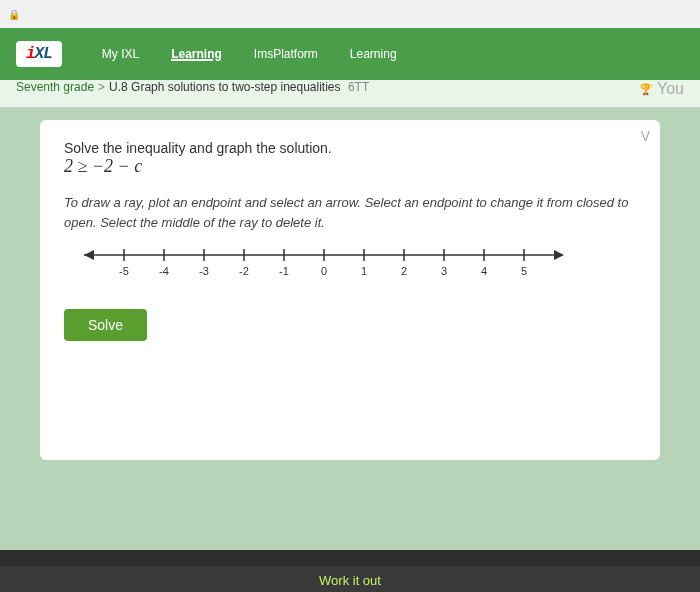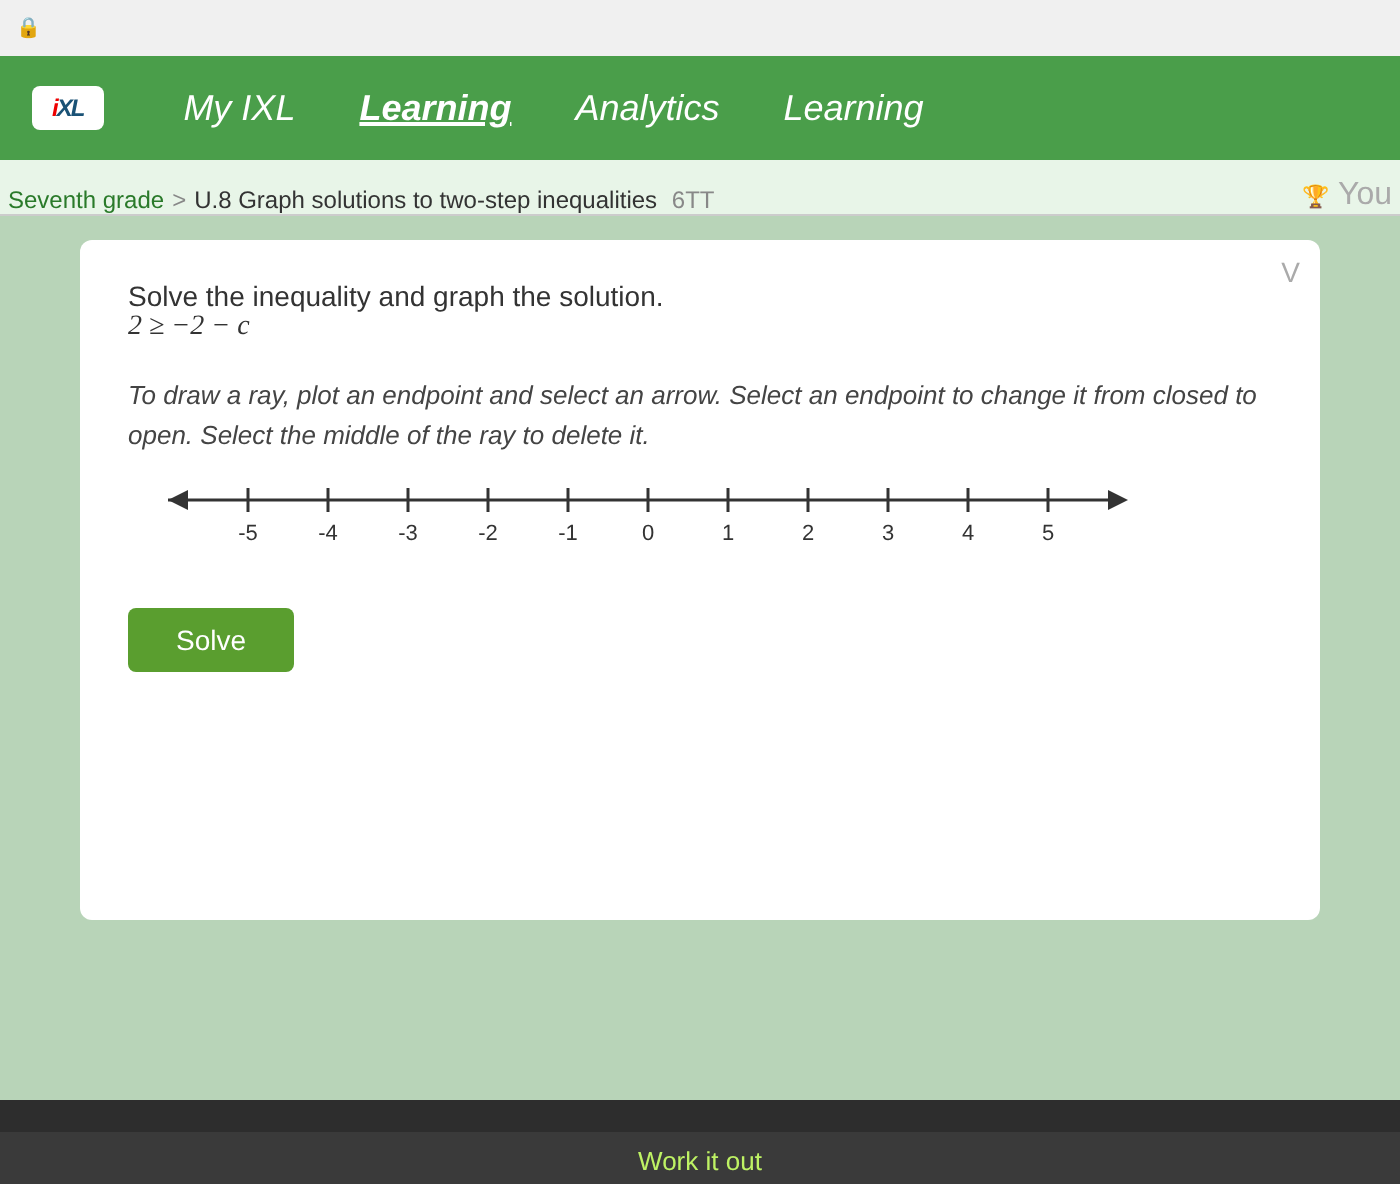"iXL" .nav-logo { font-family: none -> Liberation Mono, monospace; font-size: 12px -> 16px }
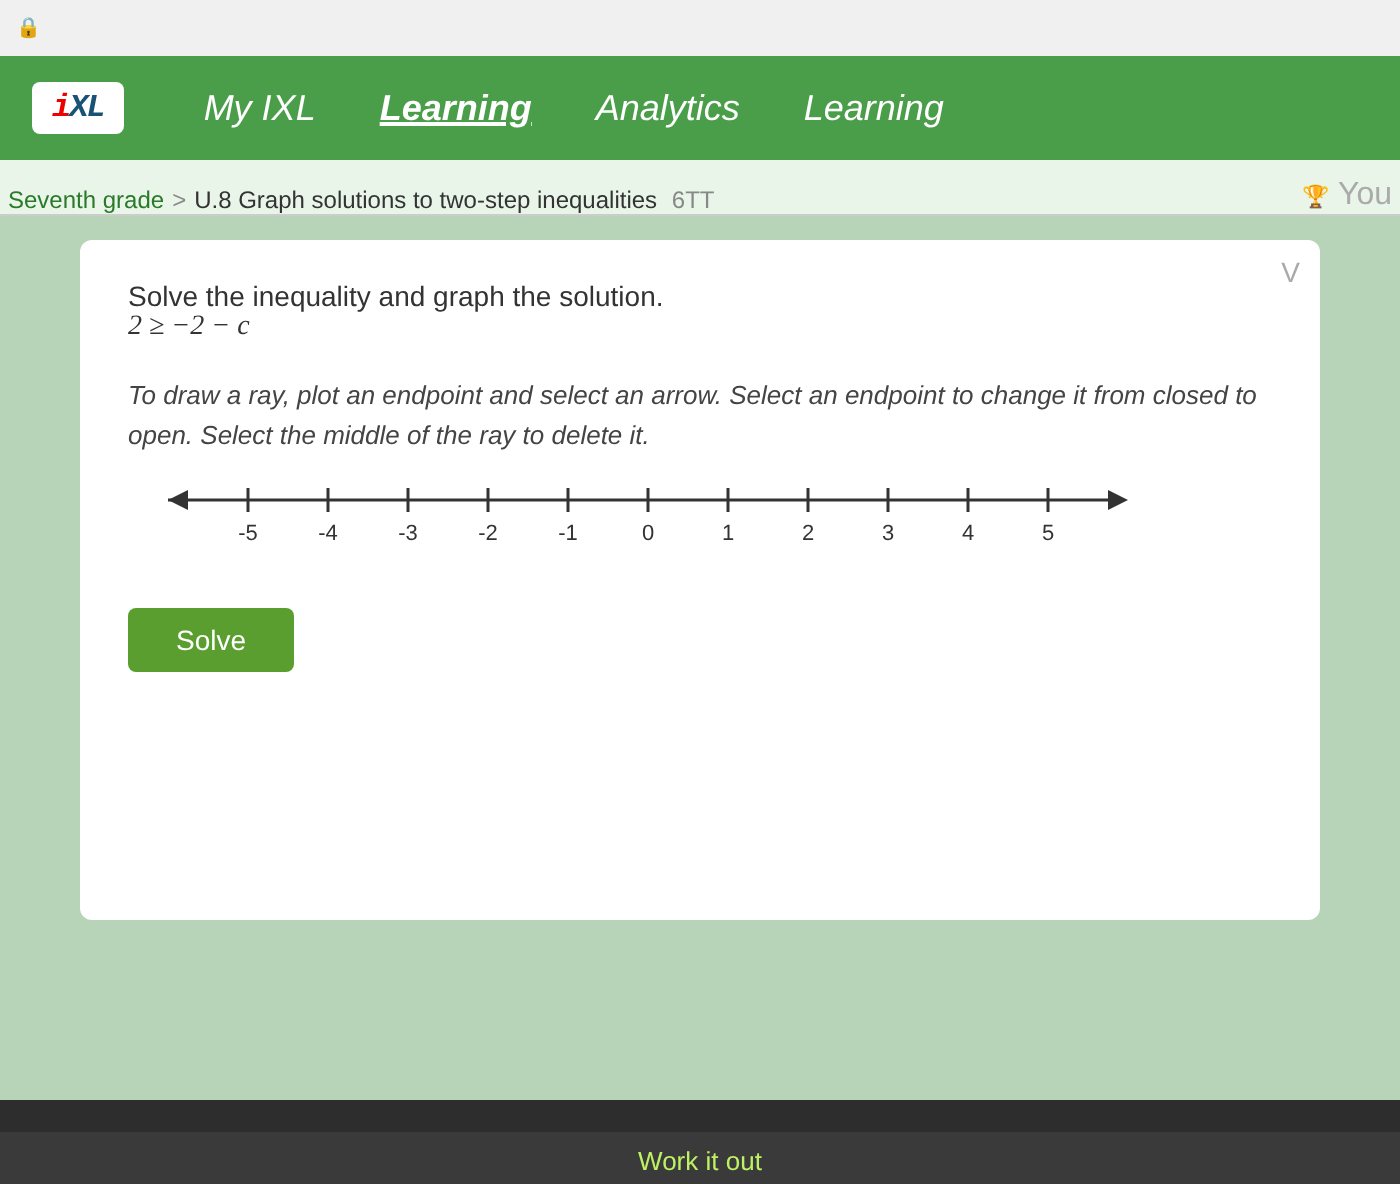"My IXL" .nav-link { font-size: 18px -> 12px; font-style: italic -> none }
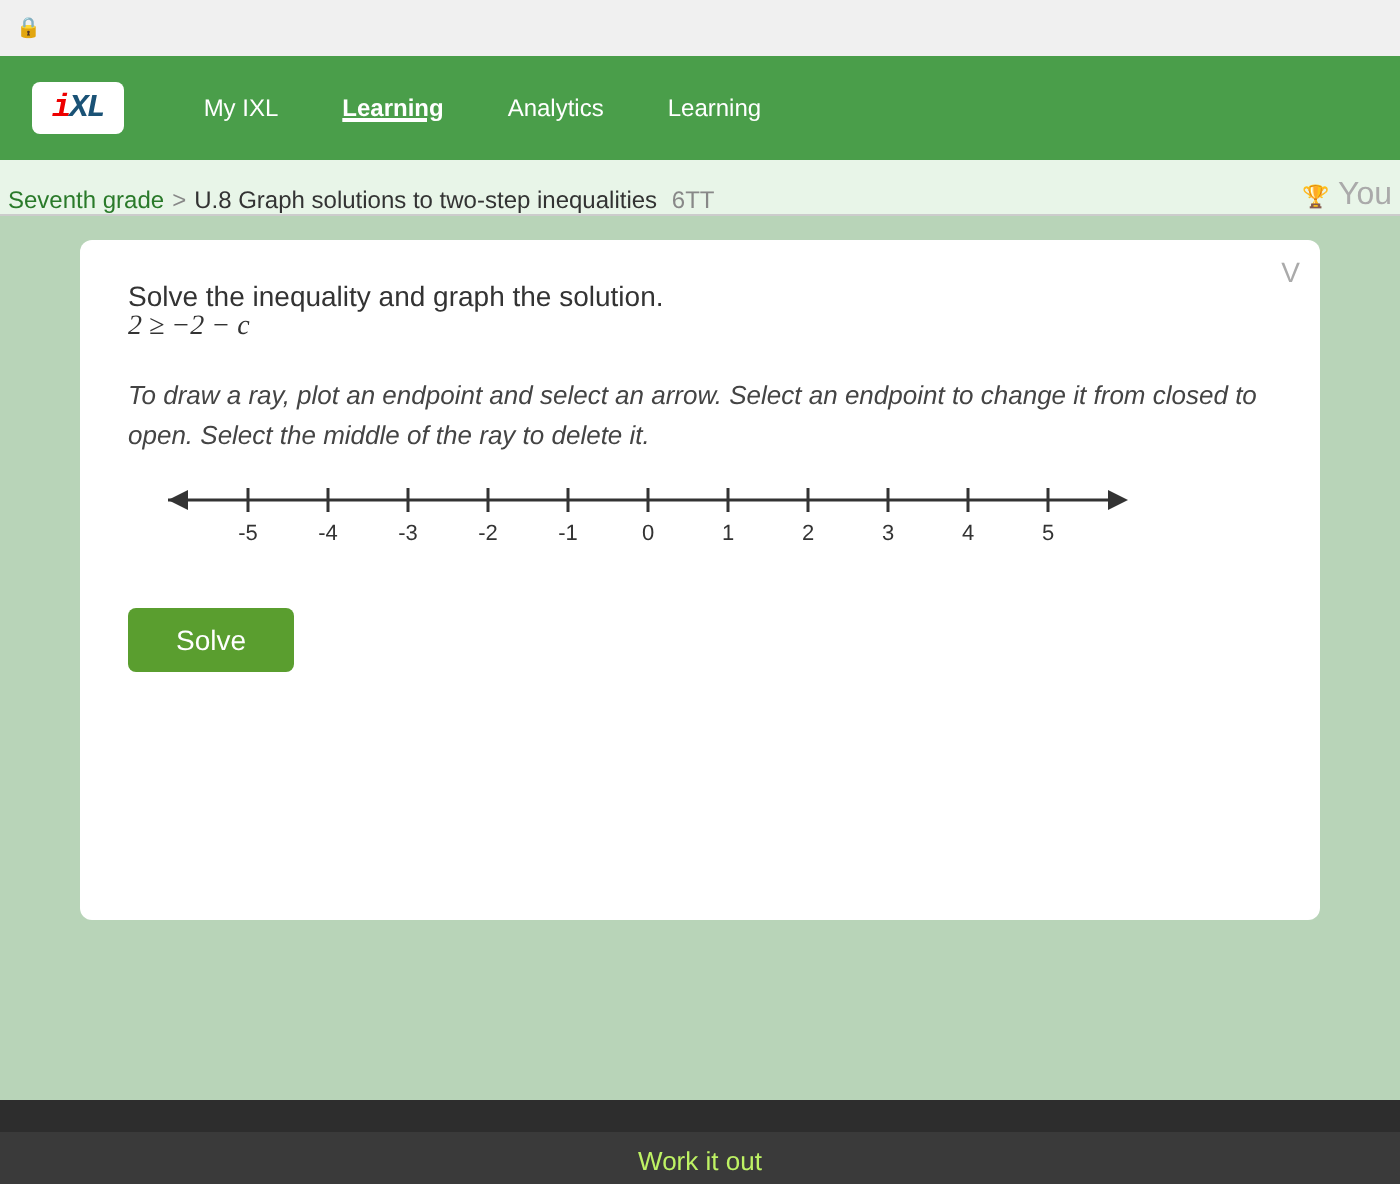"Analytics" span.nav-link { text: Analytics -> ImsPlatform }
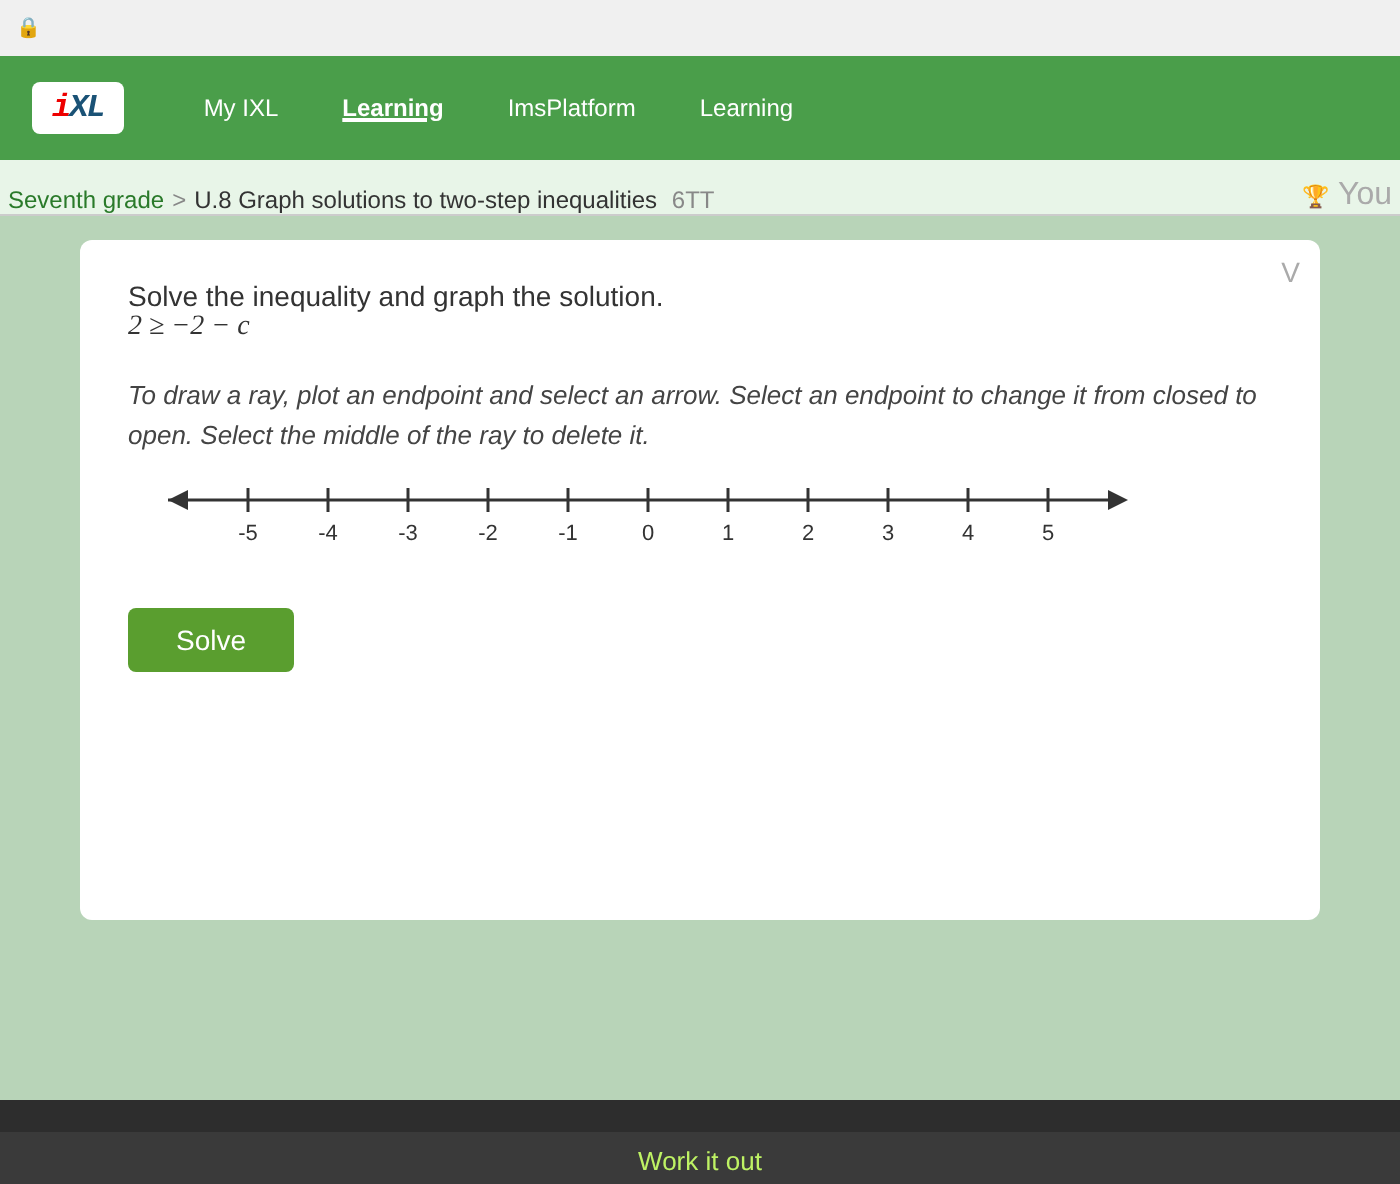"Seventh grade" .breadcrumb-bar { align-items: flex-end -> flex-start; padding: 0 4px -> 0 16px }
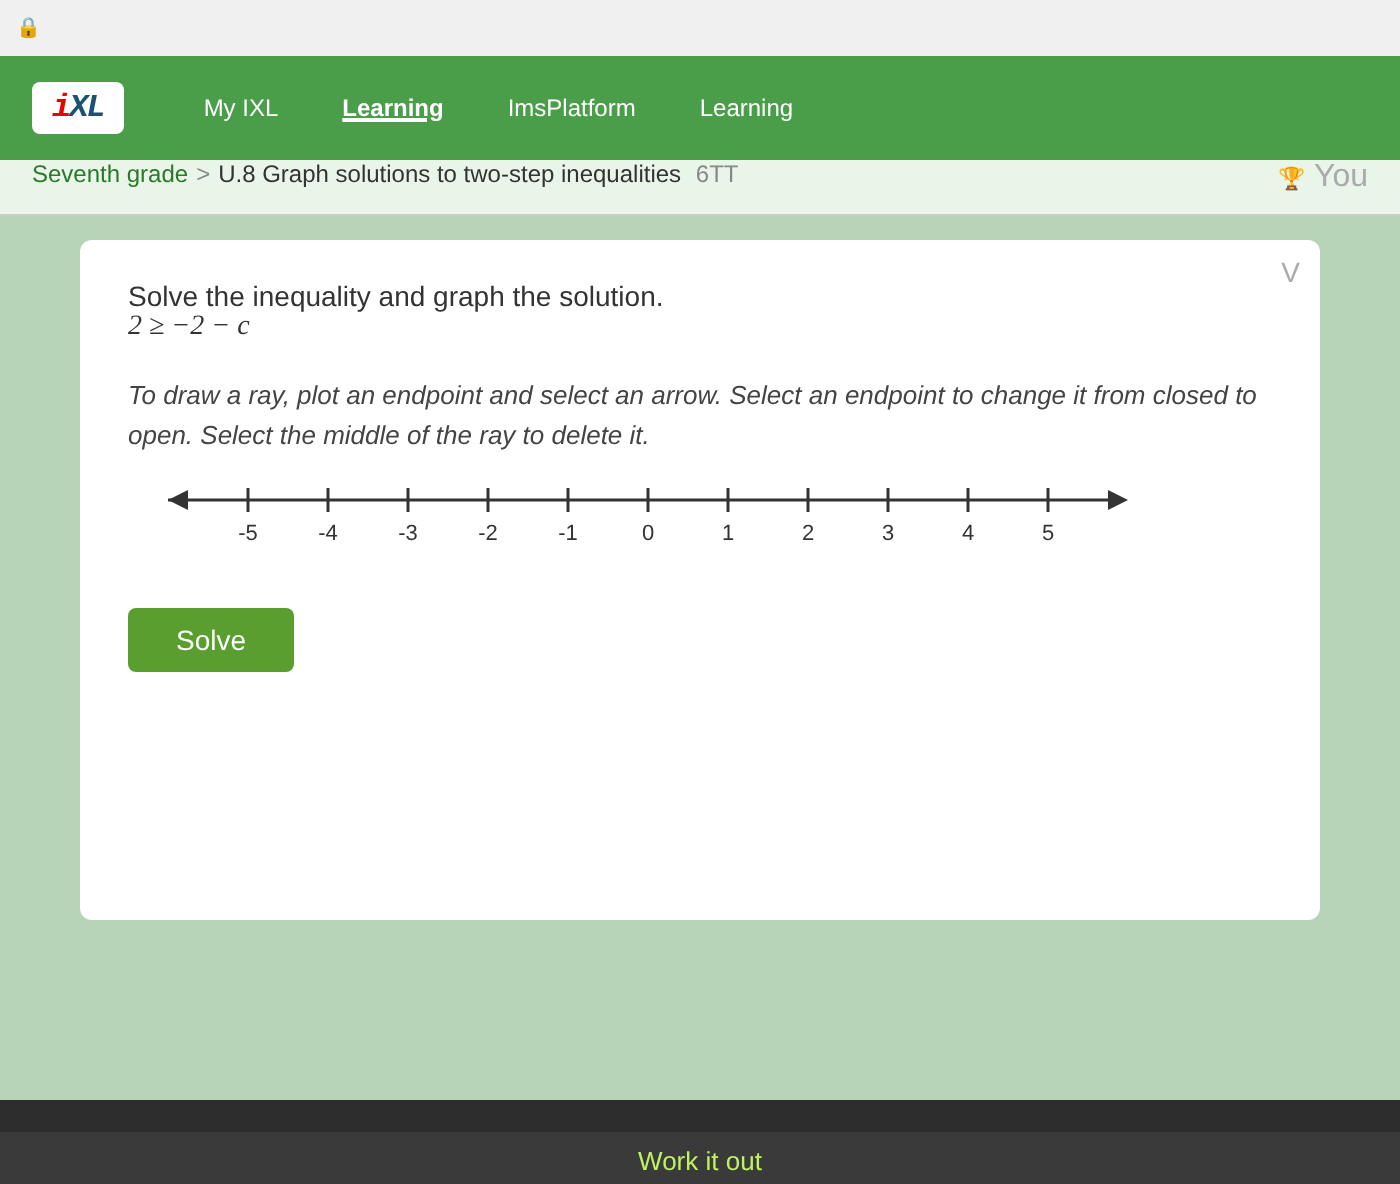"2 ≥ −2 − c" .inequality { font-size: 14px -> 18px }
